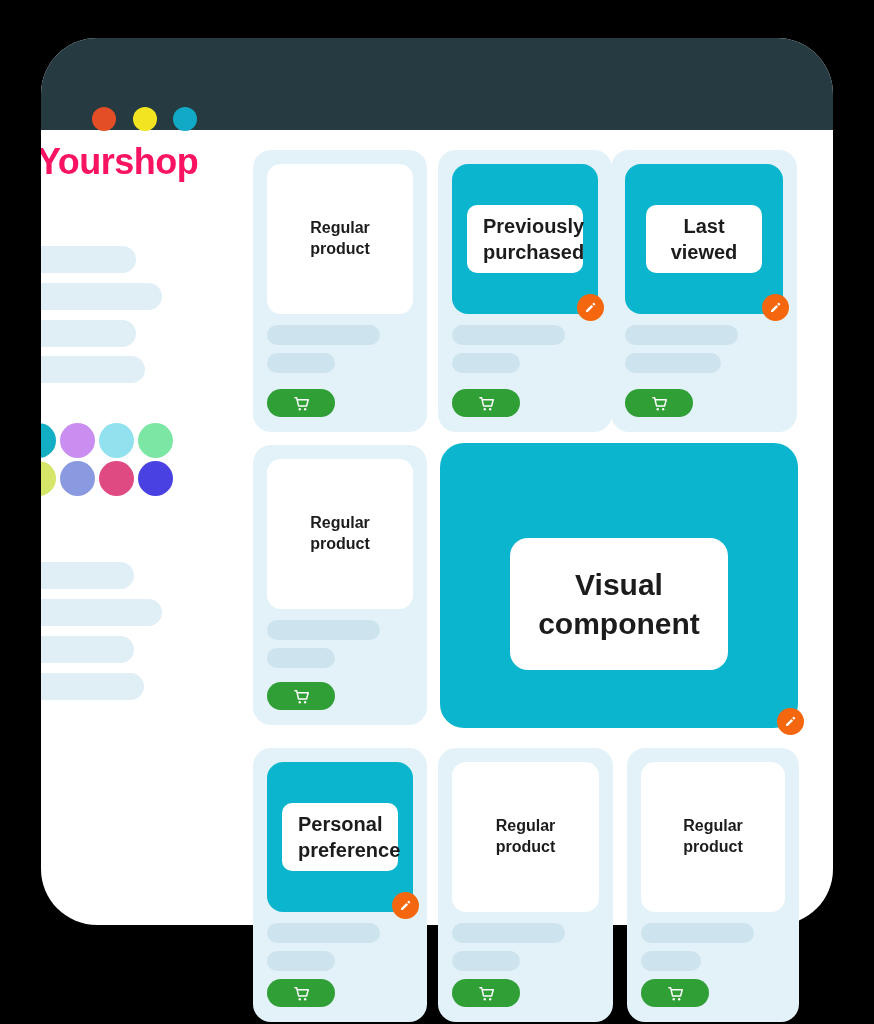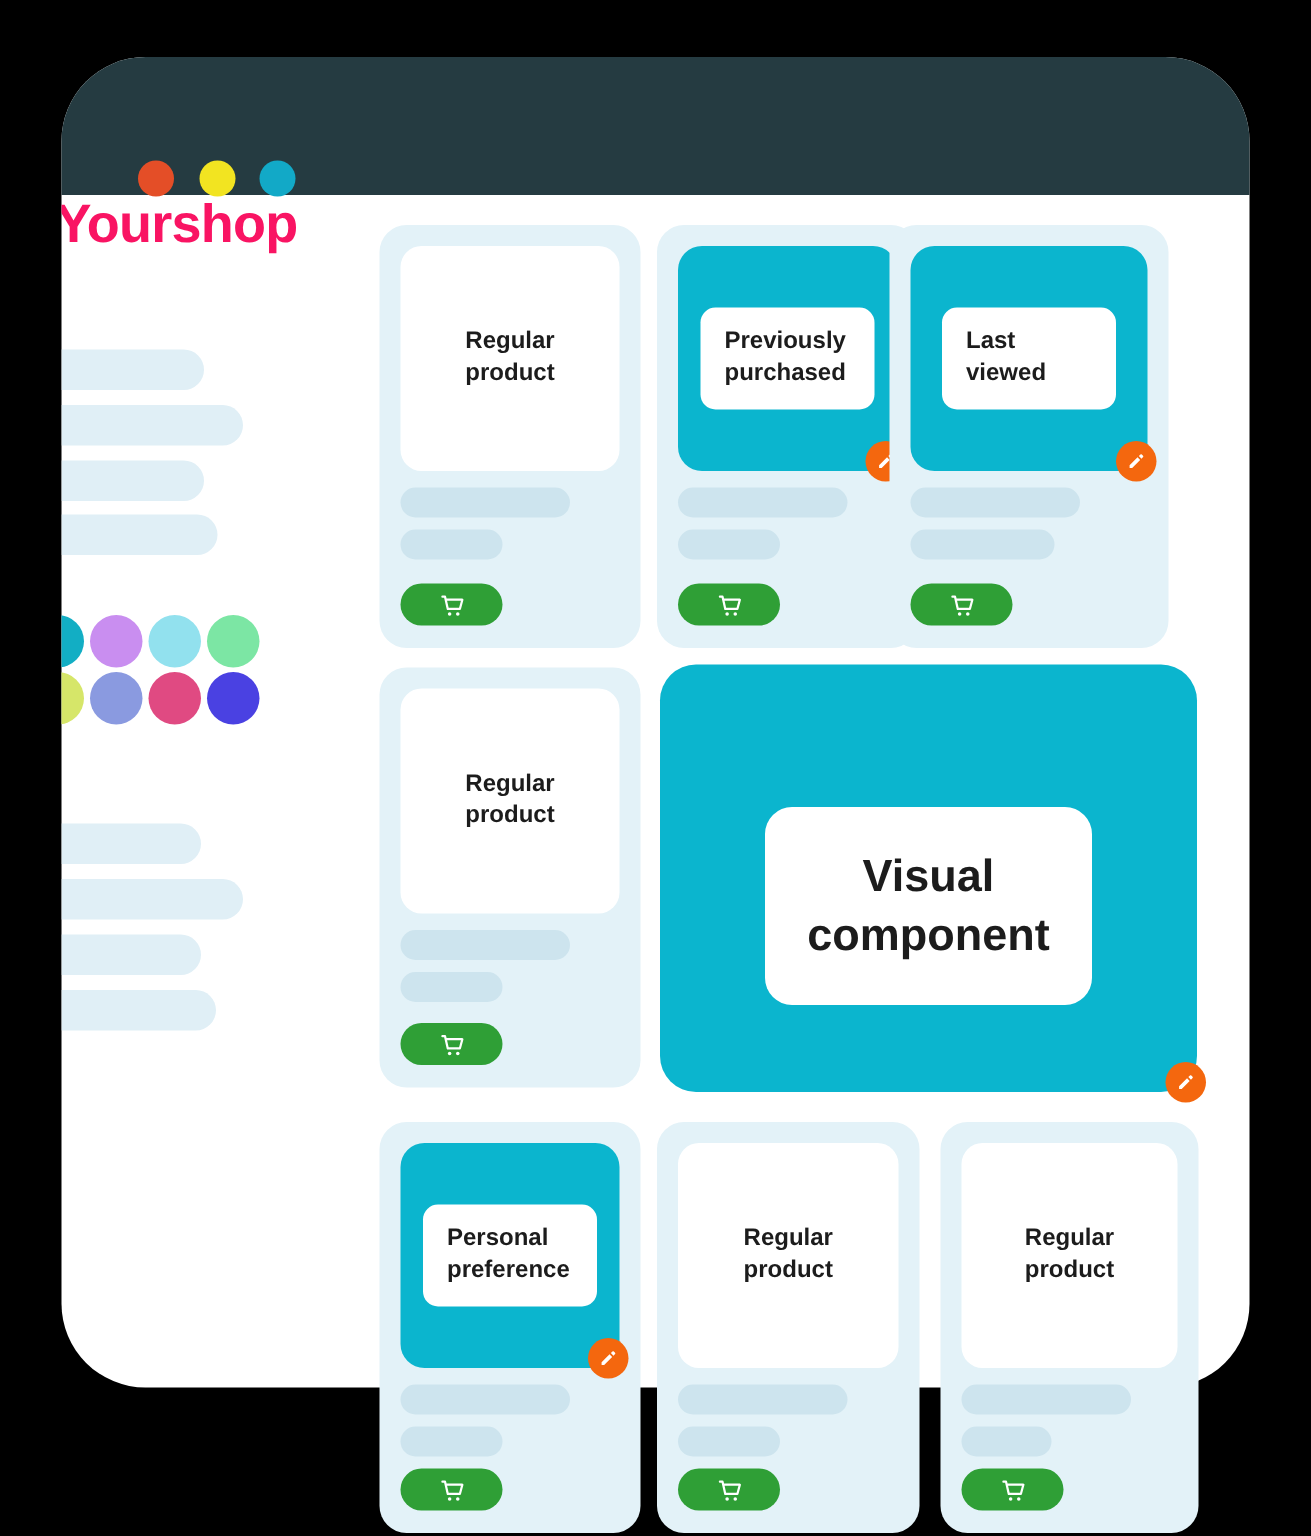"Yourshop" .sidebar { top: 112px -> 125px }
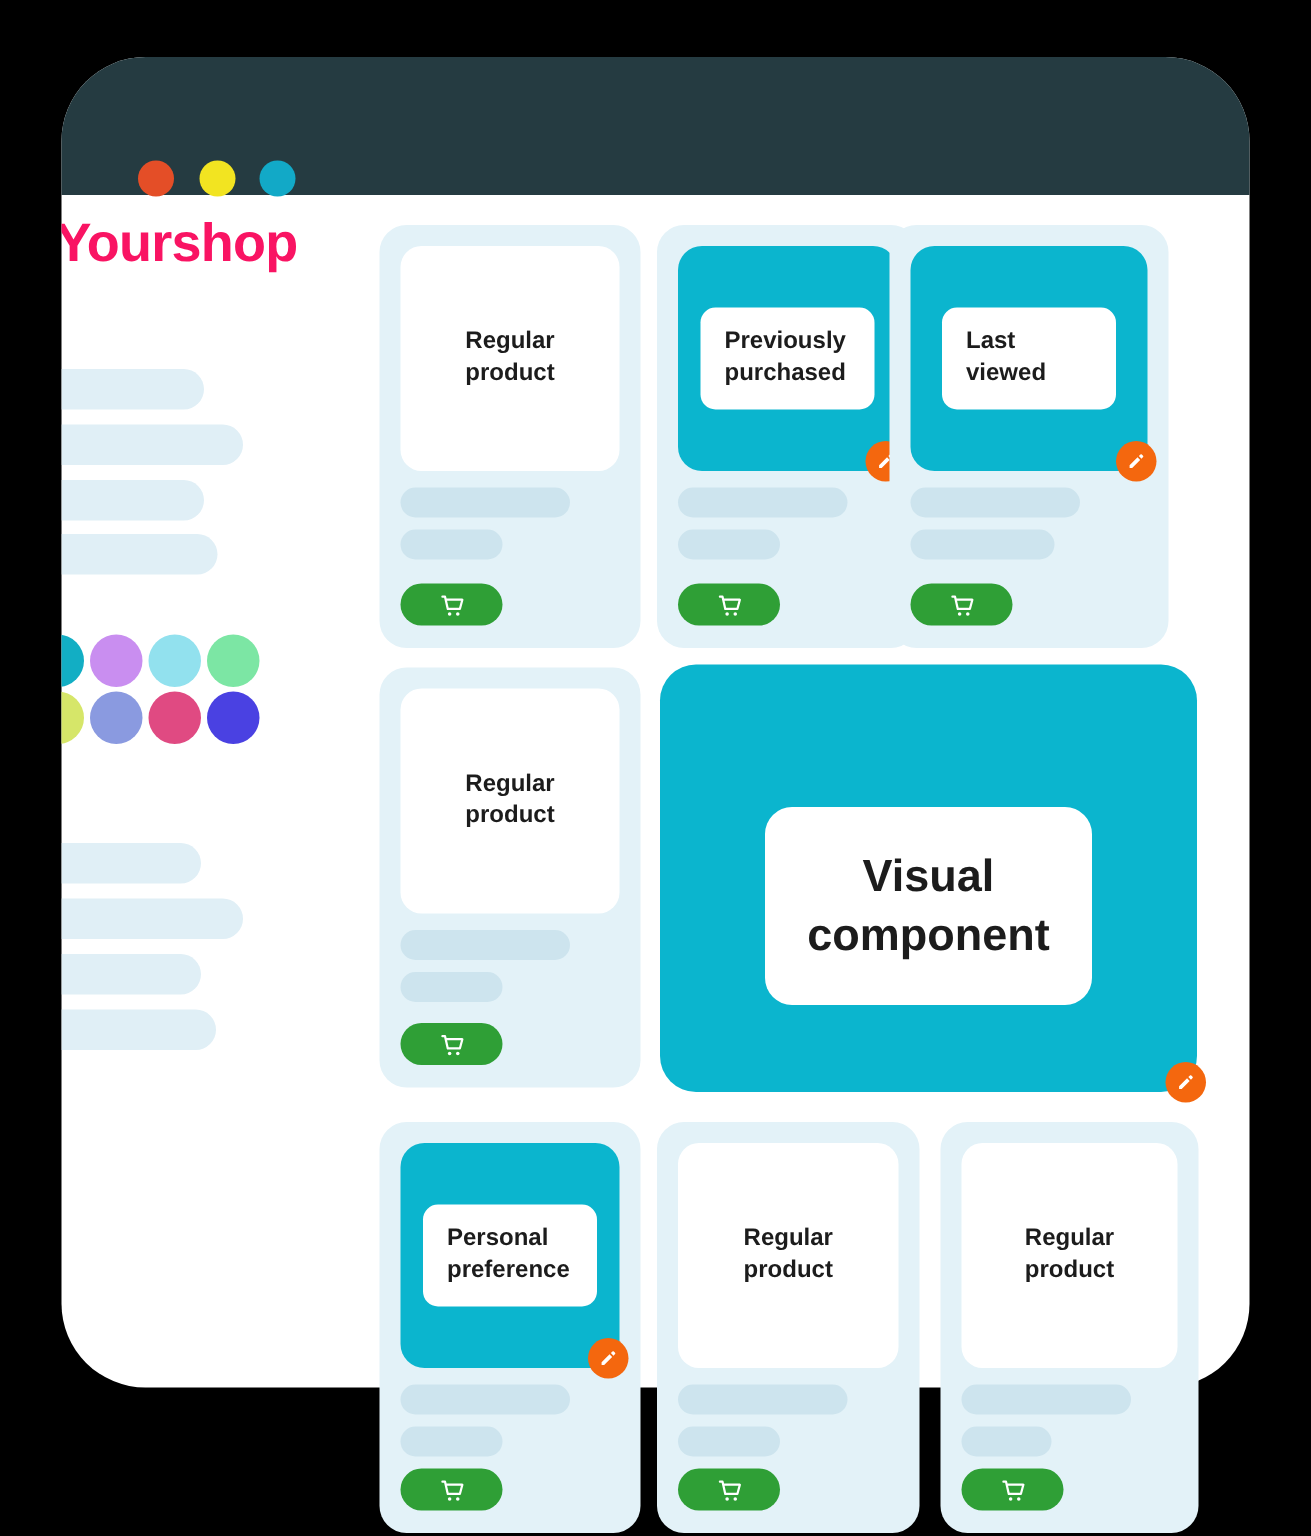"Previously purchased" .label-box span { font-size: 16px -> 20px; text-align: none -> center }
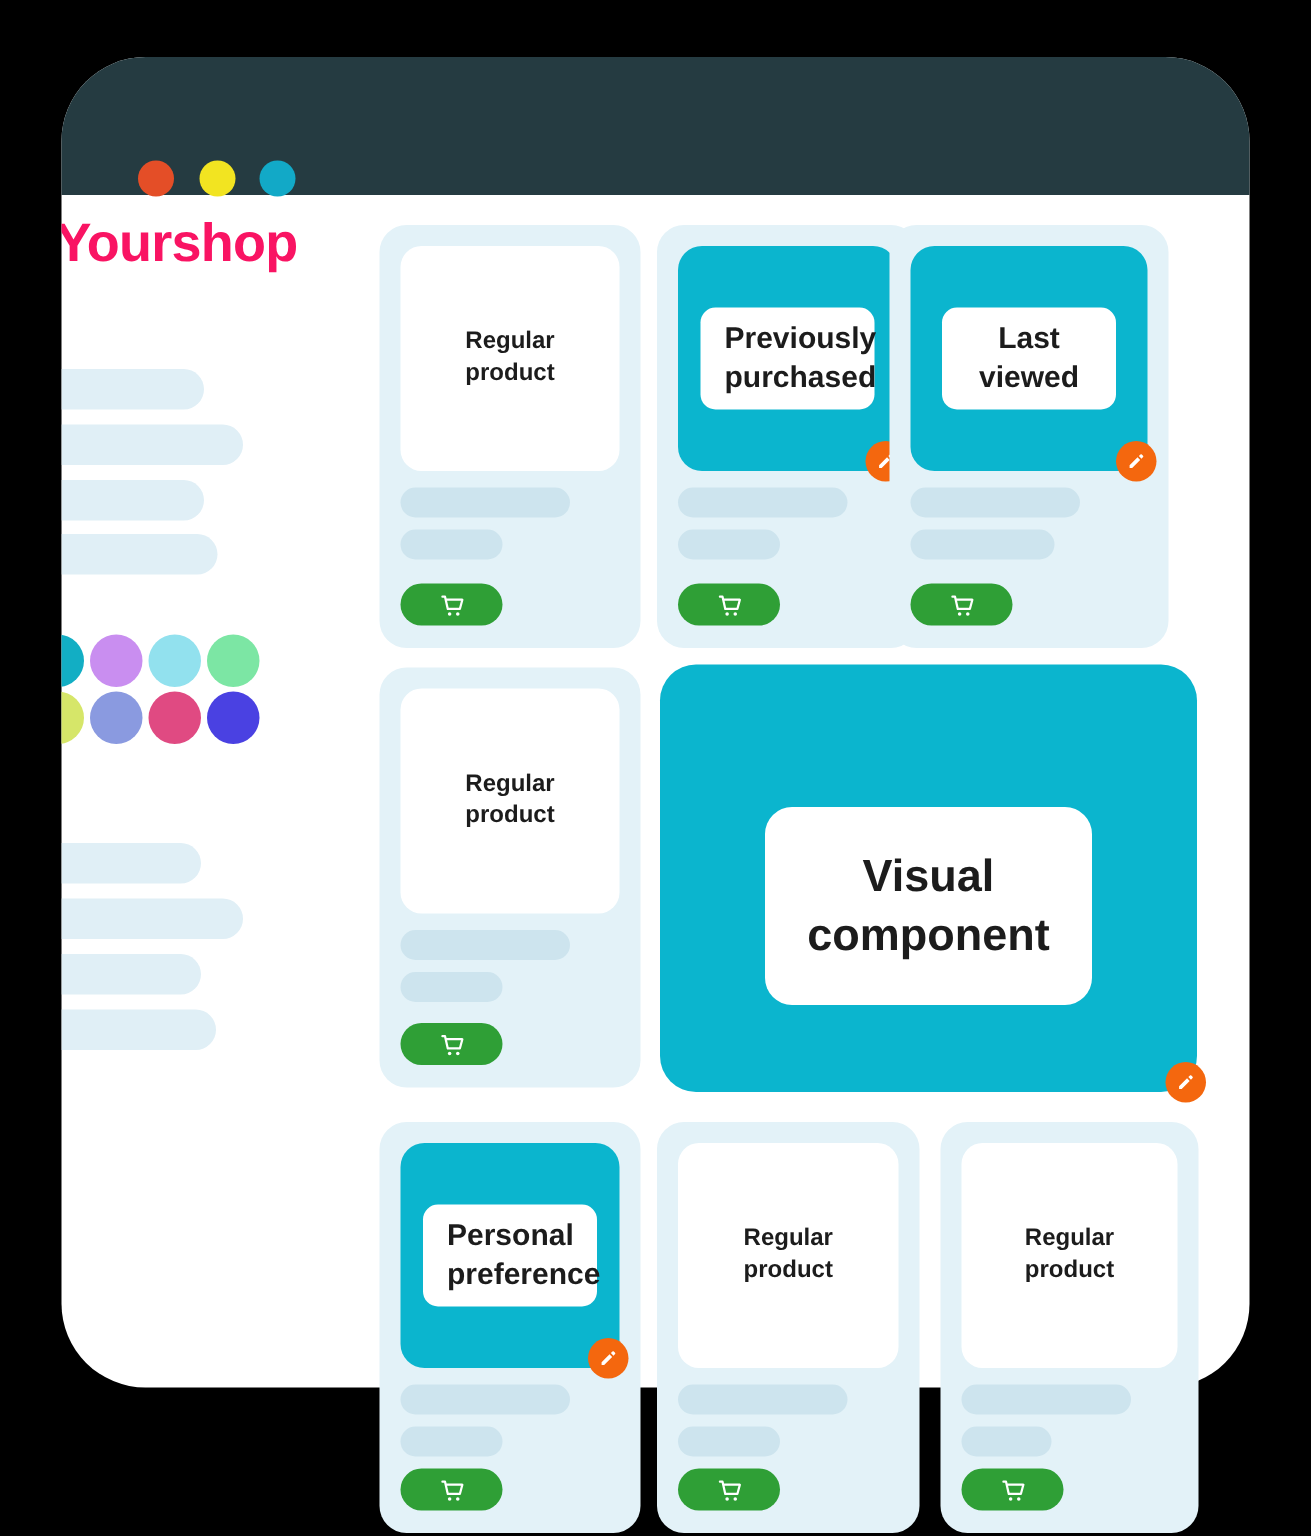"Last viewed" div.card { left: 593px -> 611px }
